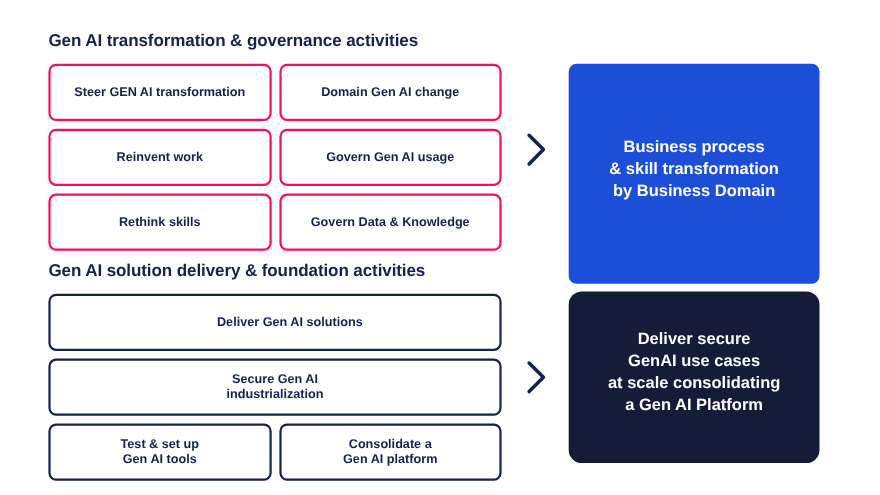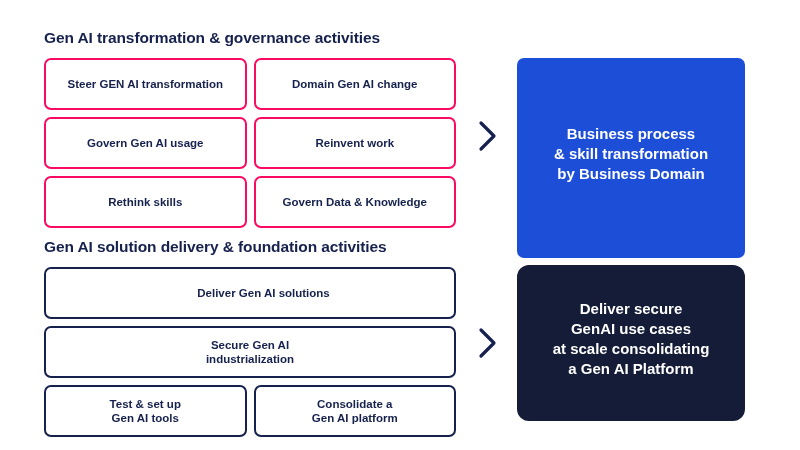"Govern Gen AI usage" div.cell { order: before "Reinvent work" -> after "Reinvent work" }
